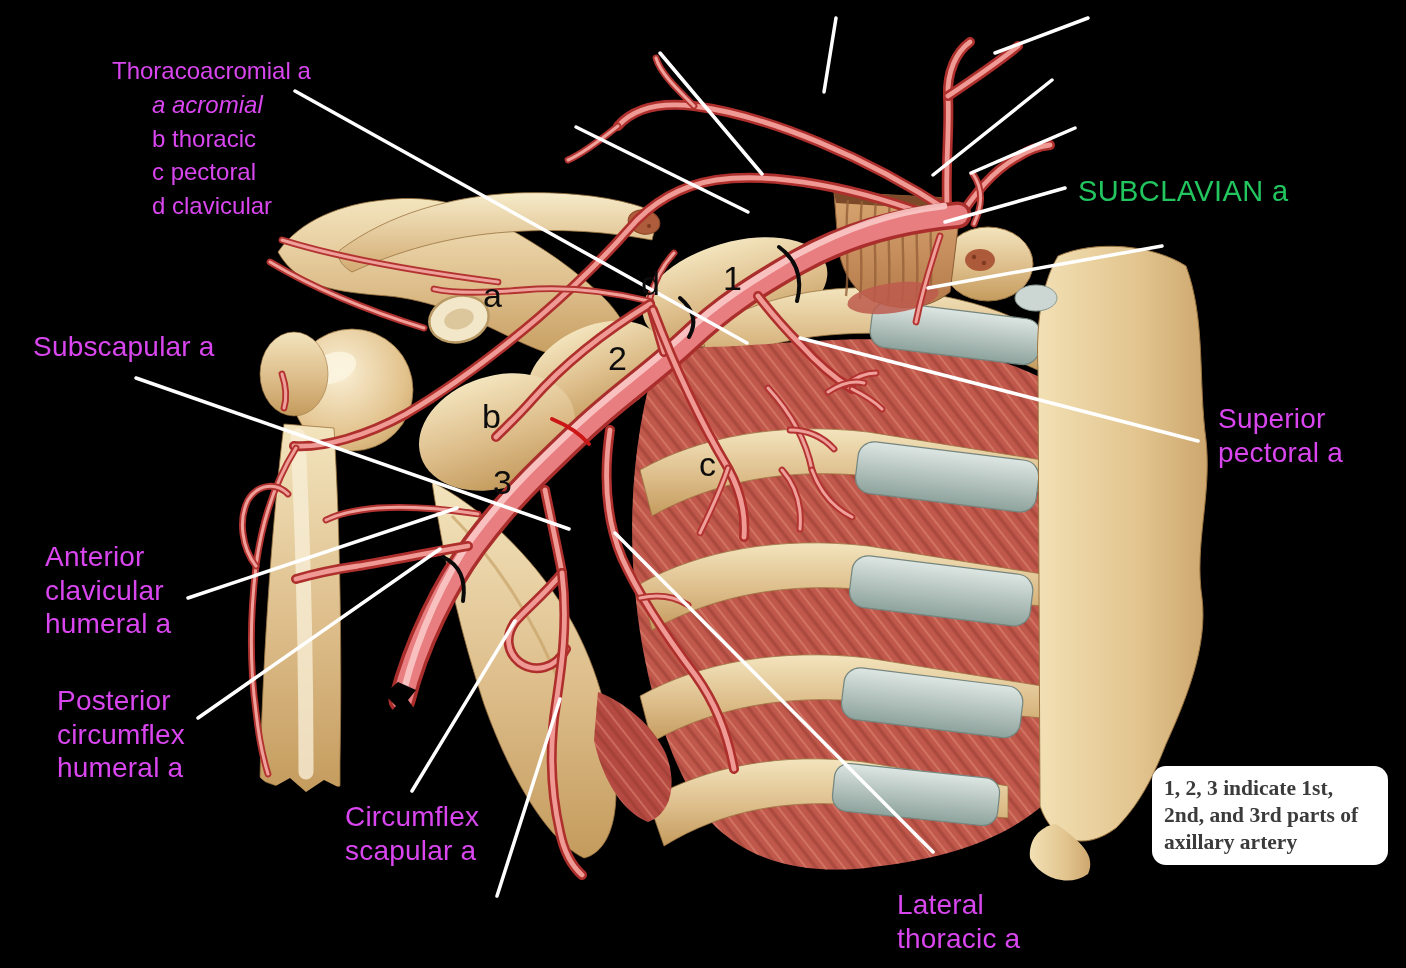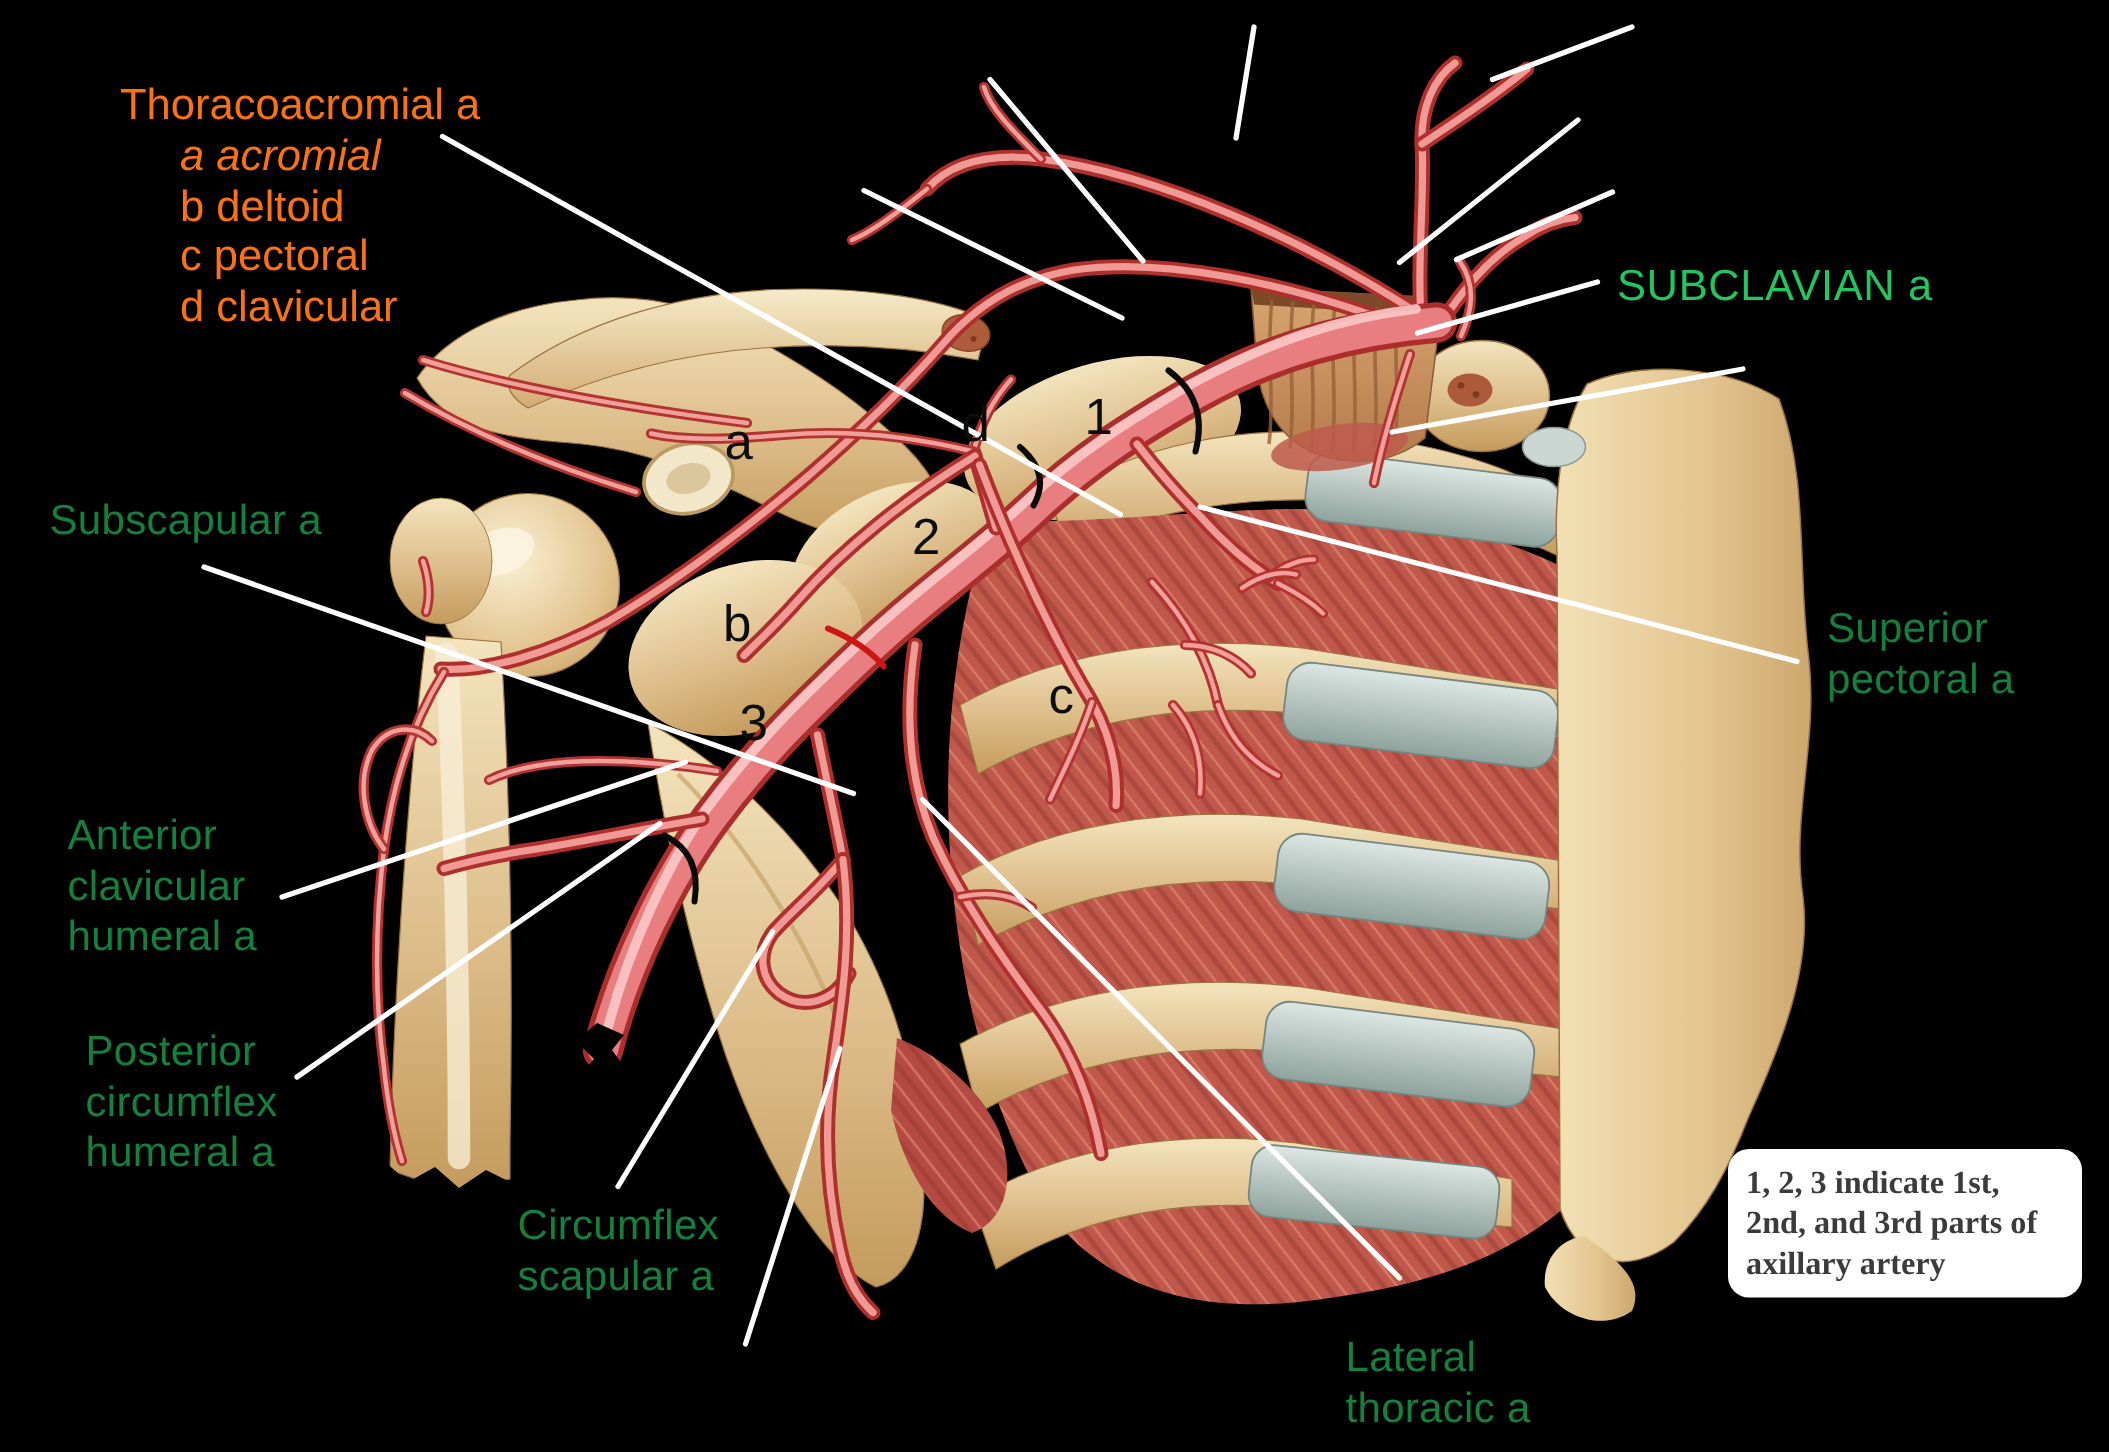"Thoracoacromial a" .lbl-sub { color: #f97316 -> #d946ef; font-size: 29px -> 24px; margin-left: none -> 32px }
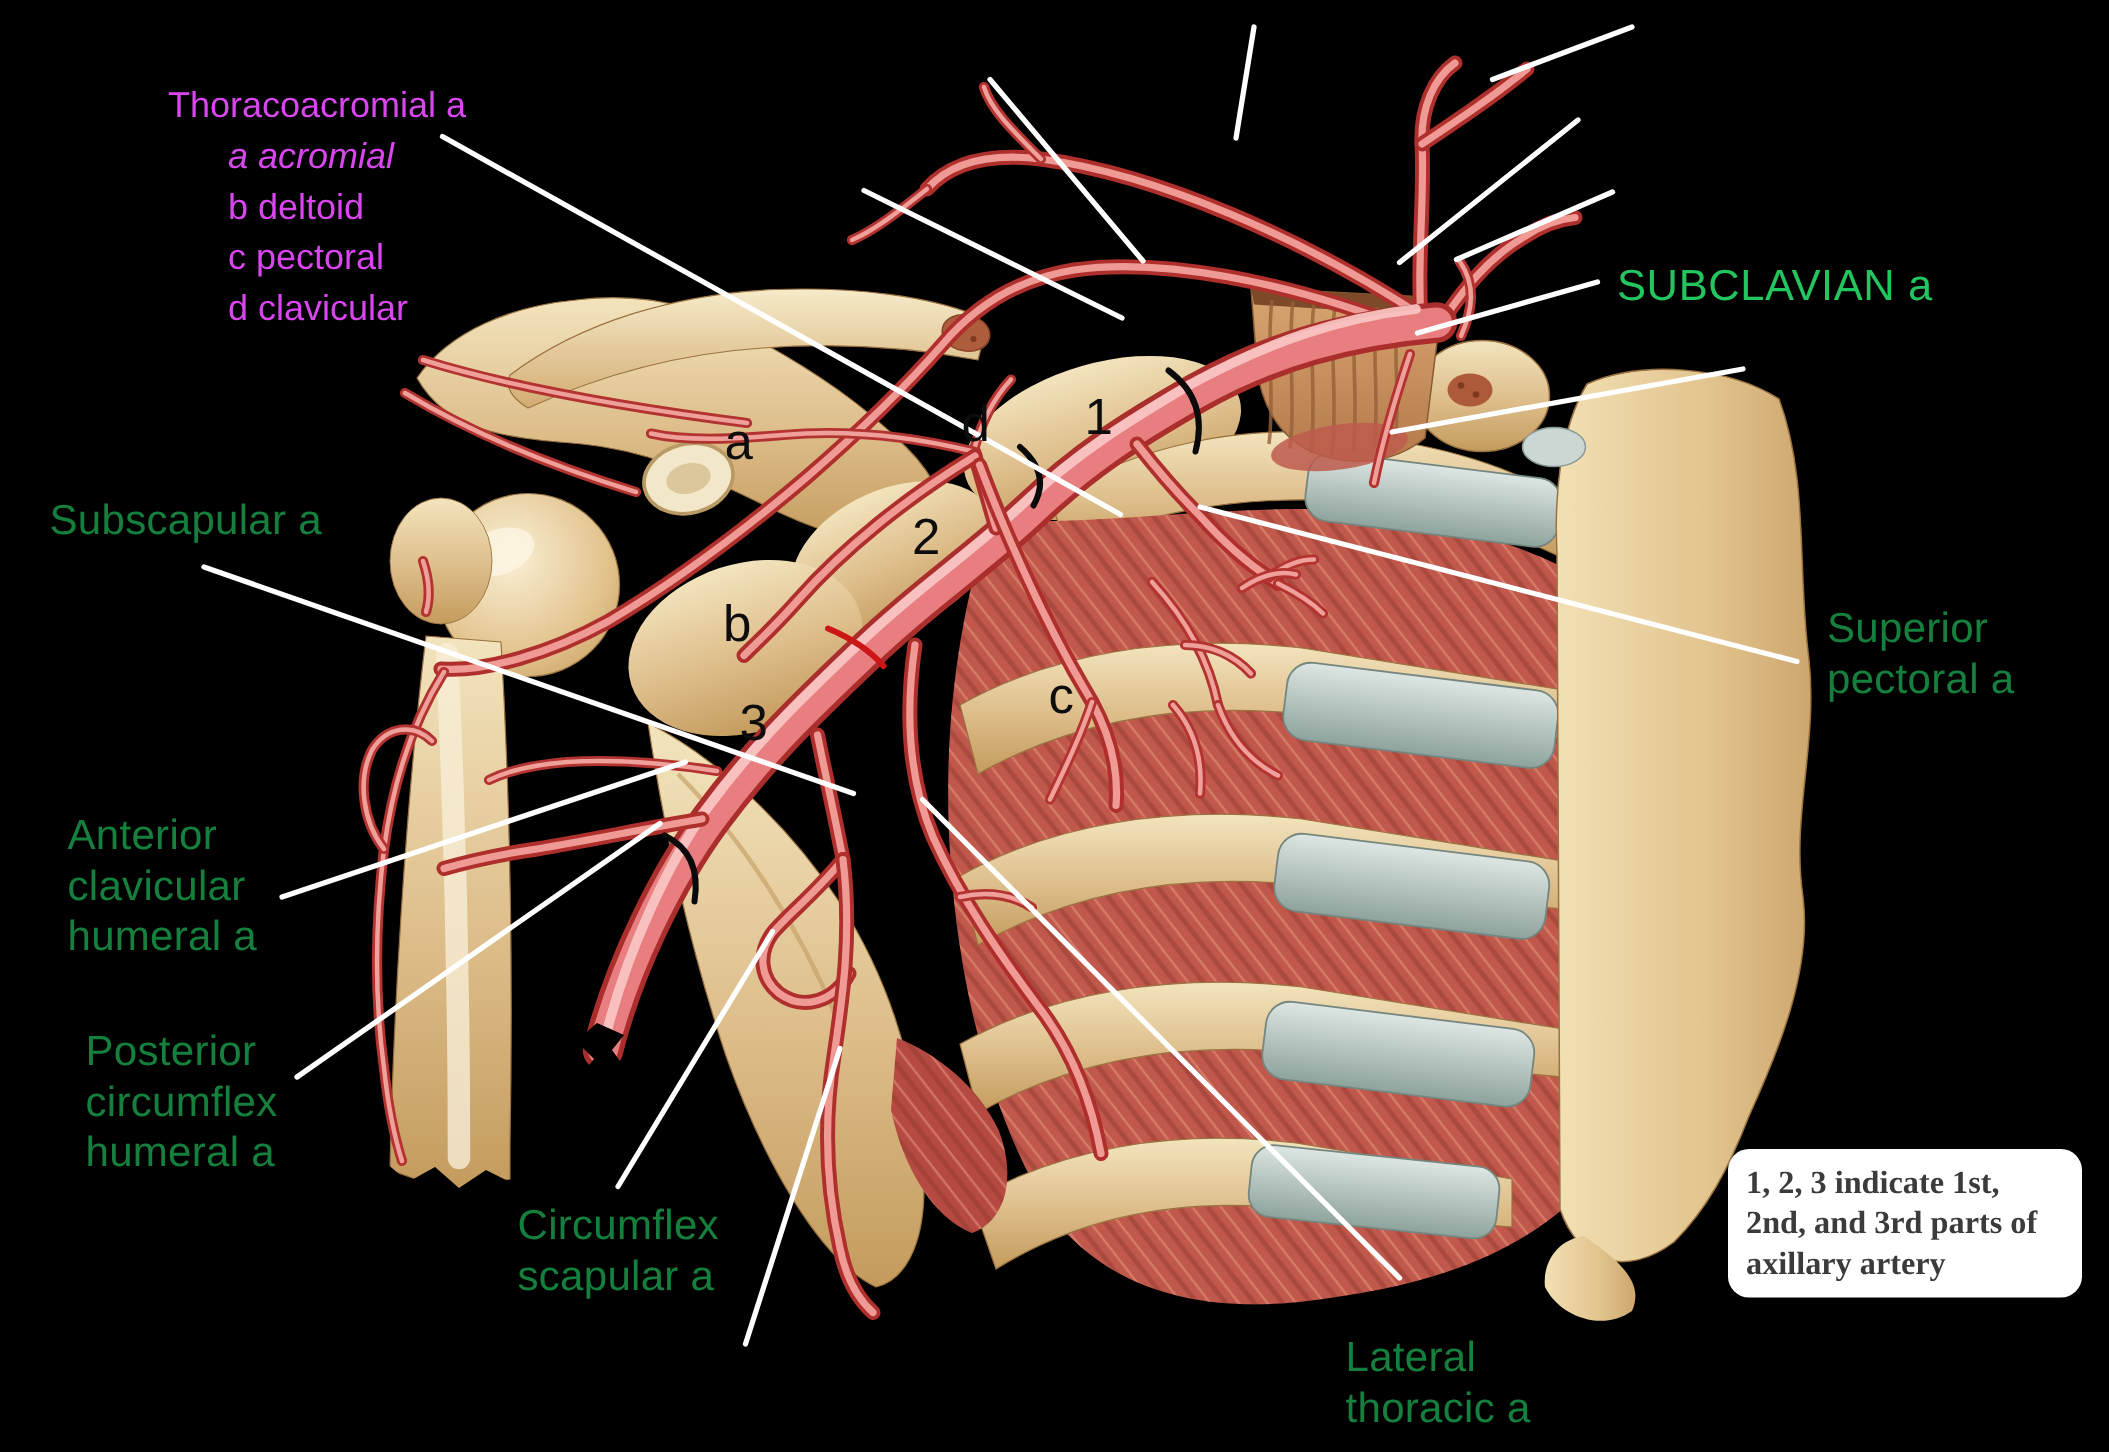"b deltoid" div.lbl-sub { text: deltoid -> thoracic }
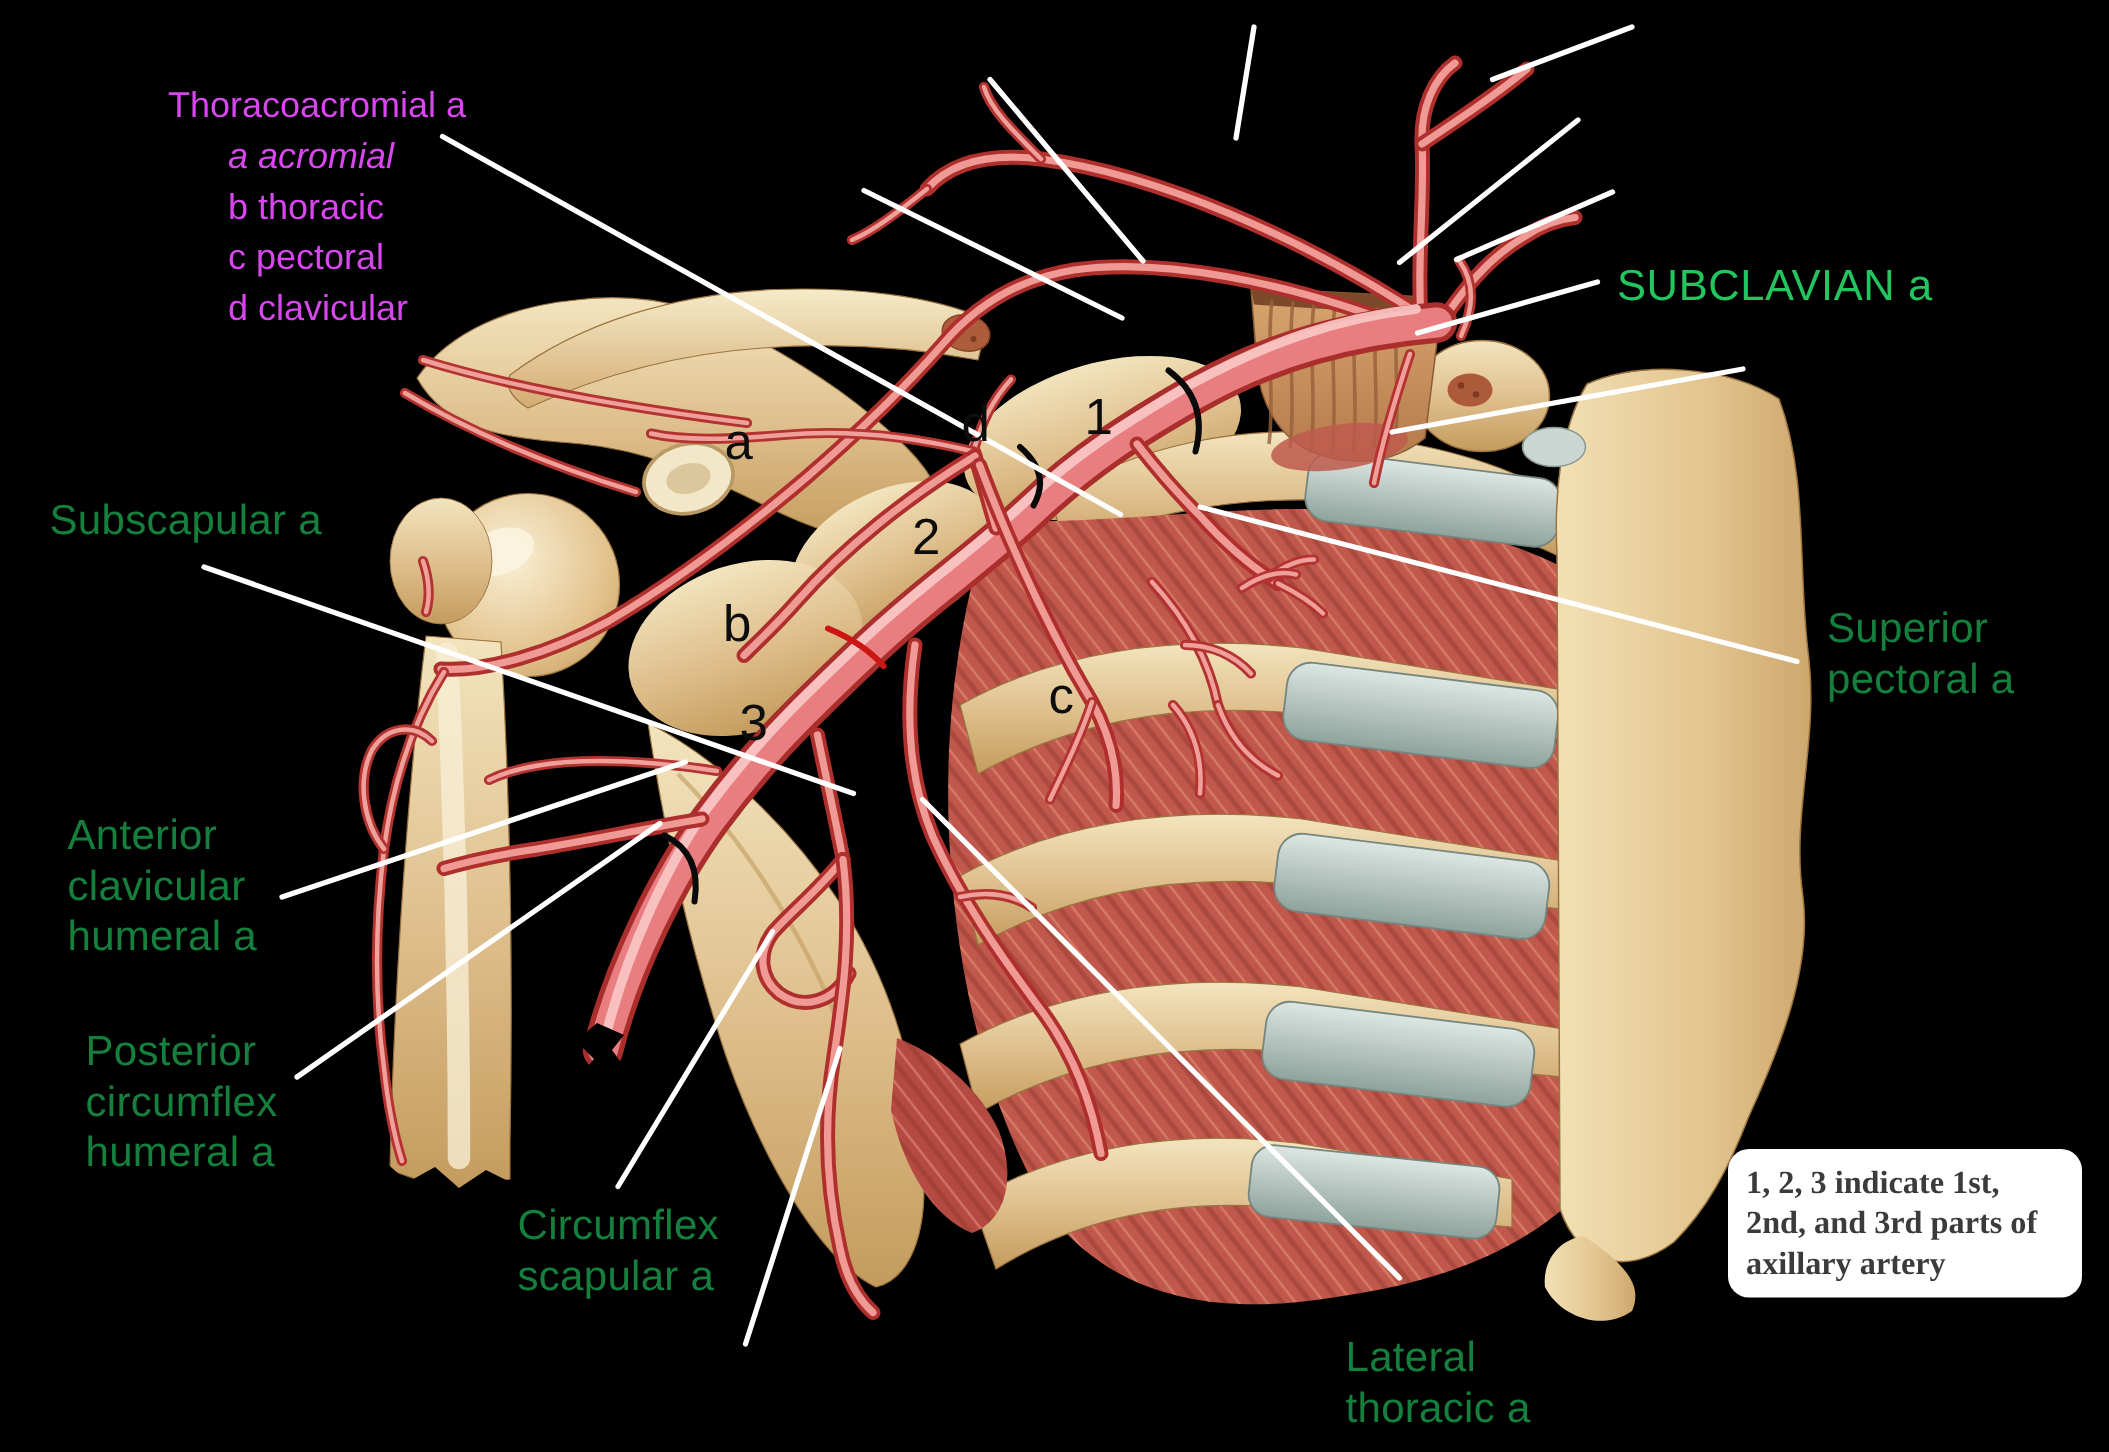"Subscapular a" .lbl { color: #15803d -> #d946ef }
